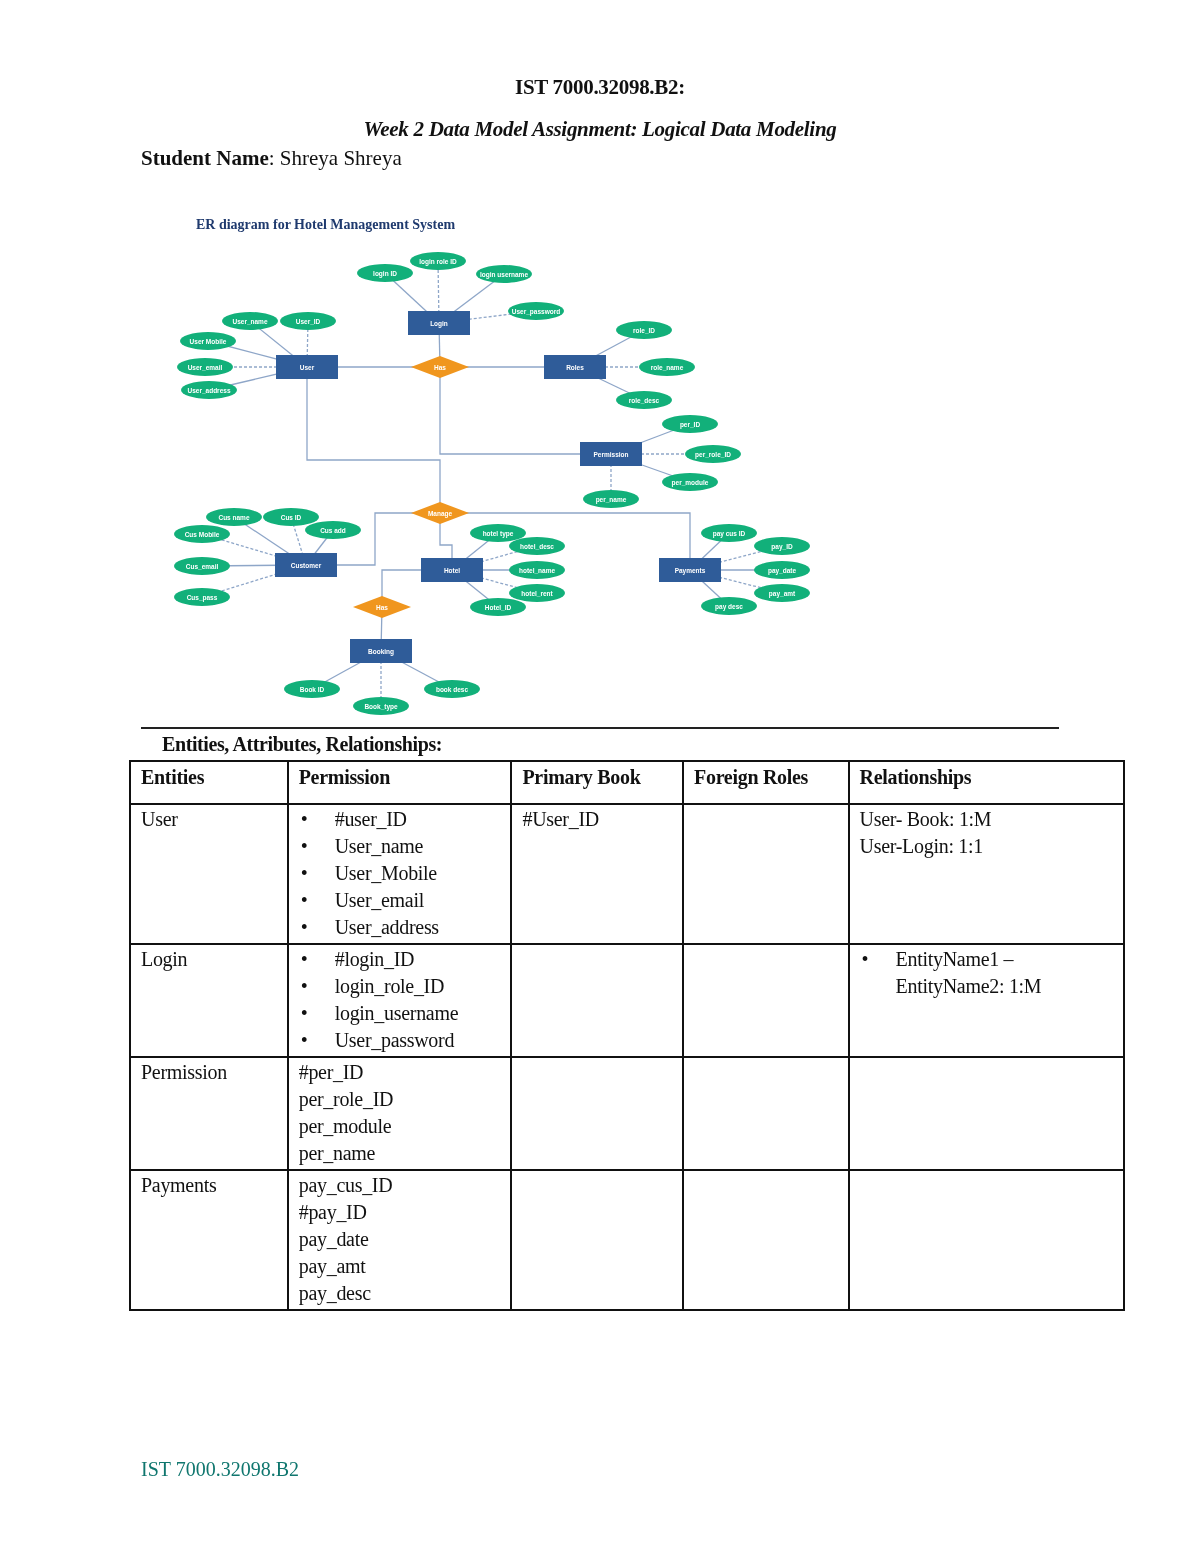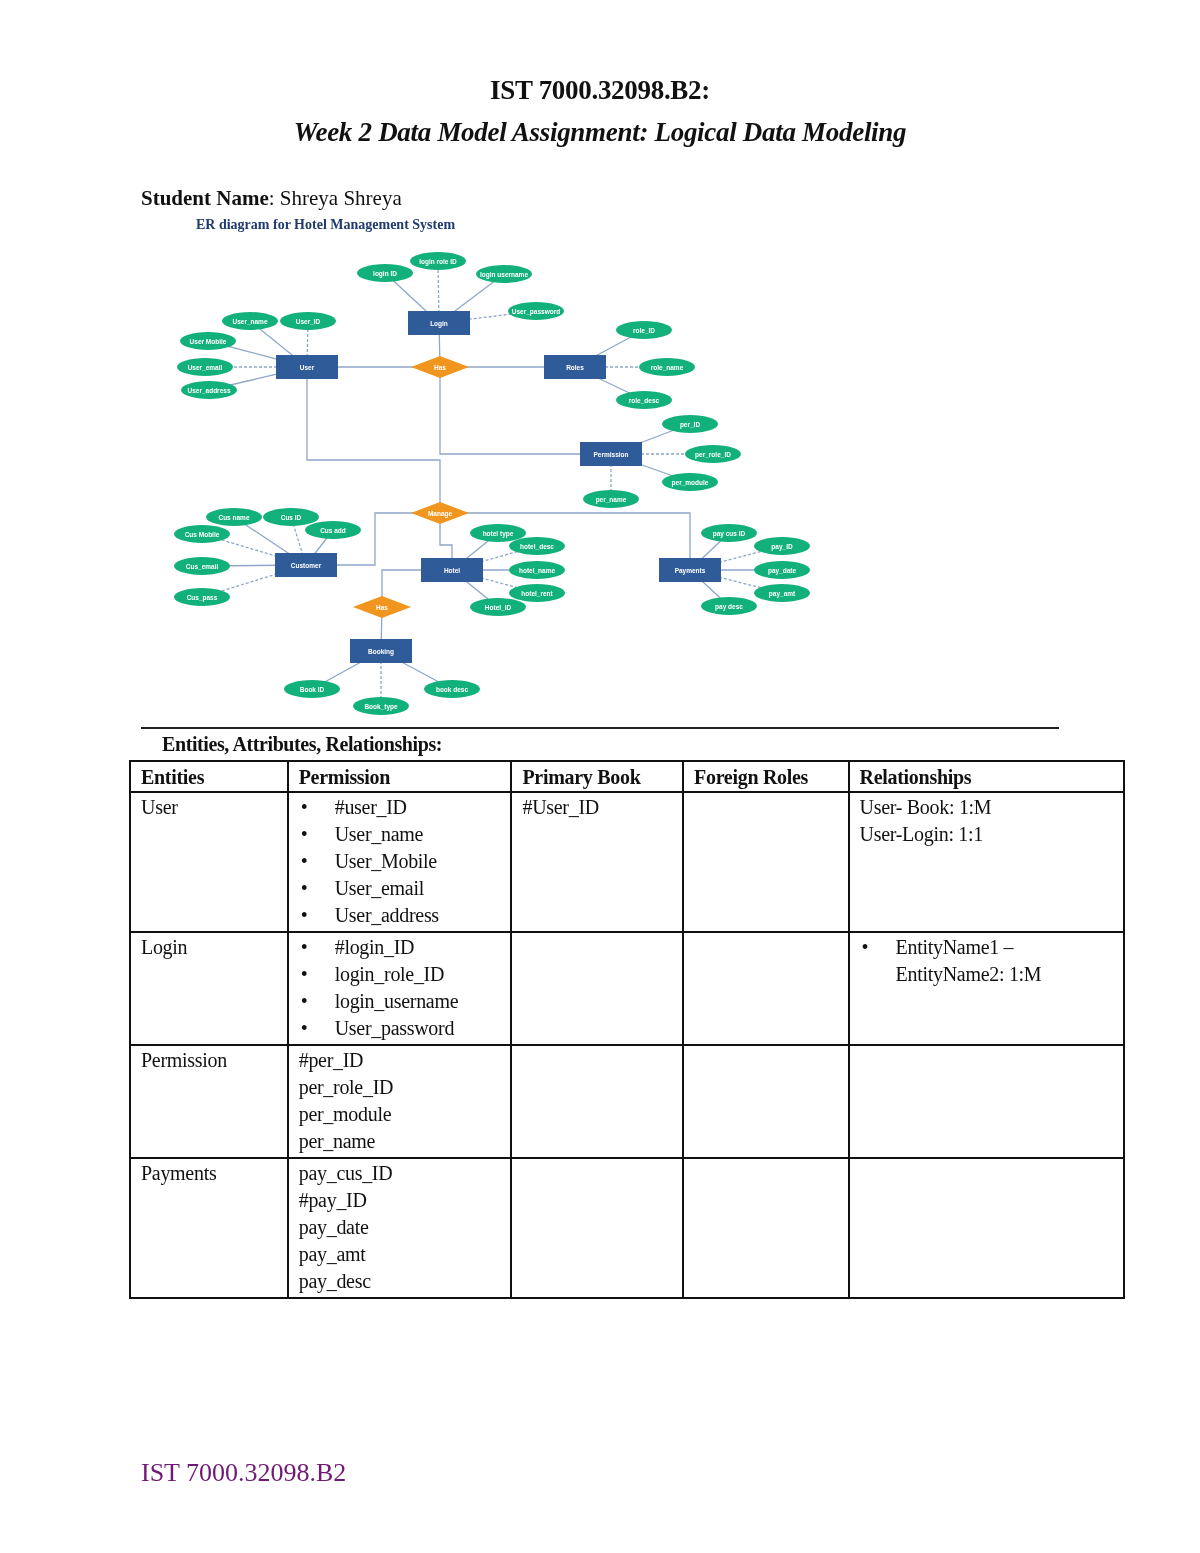"IST 7000.32098.B2:" .title { font-size: 27px -> 21px }
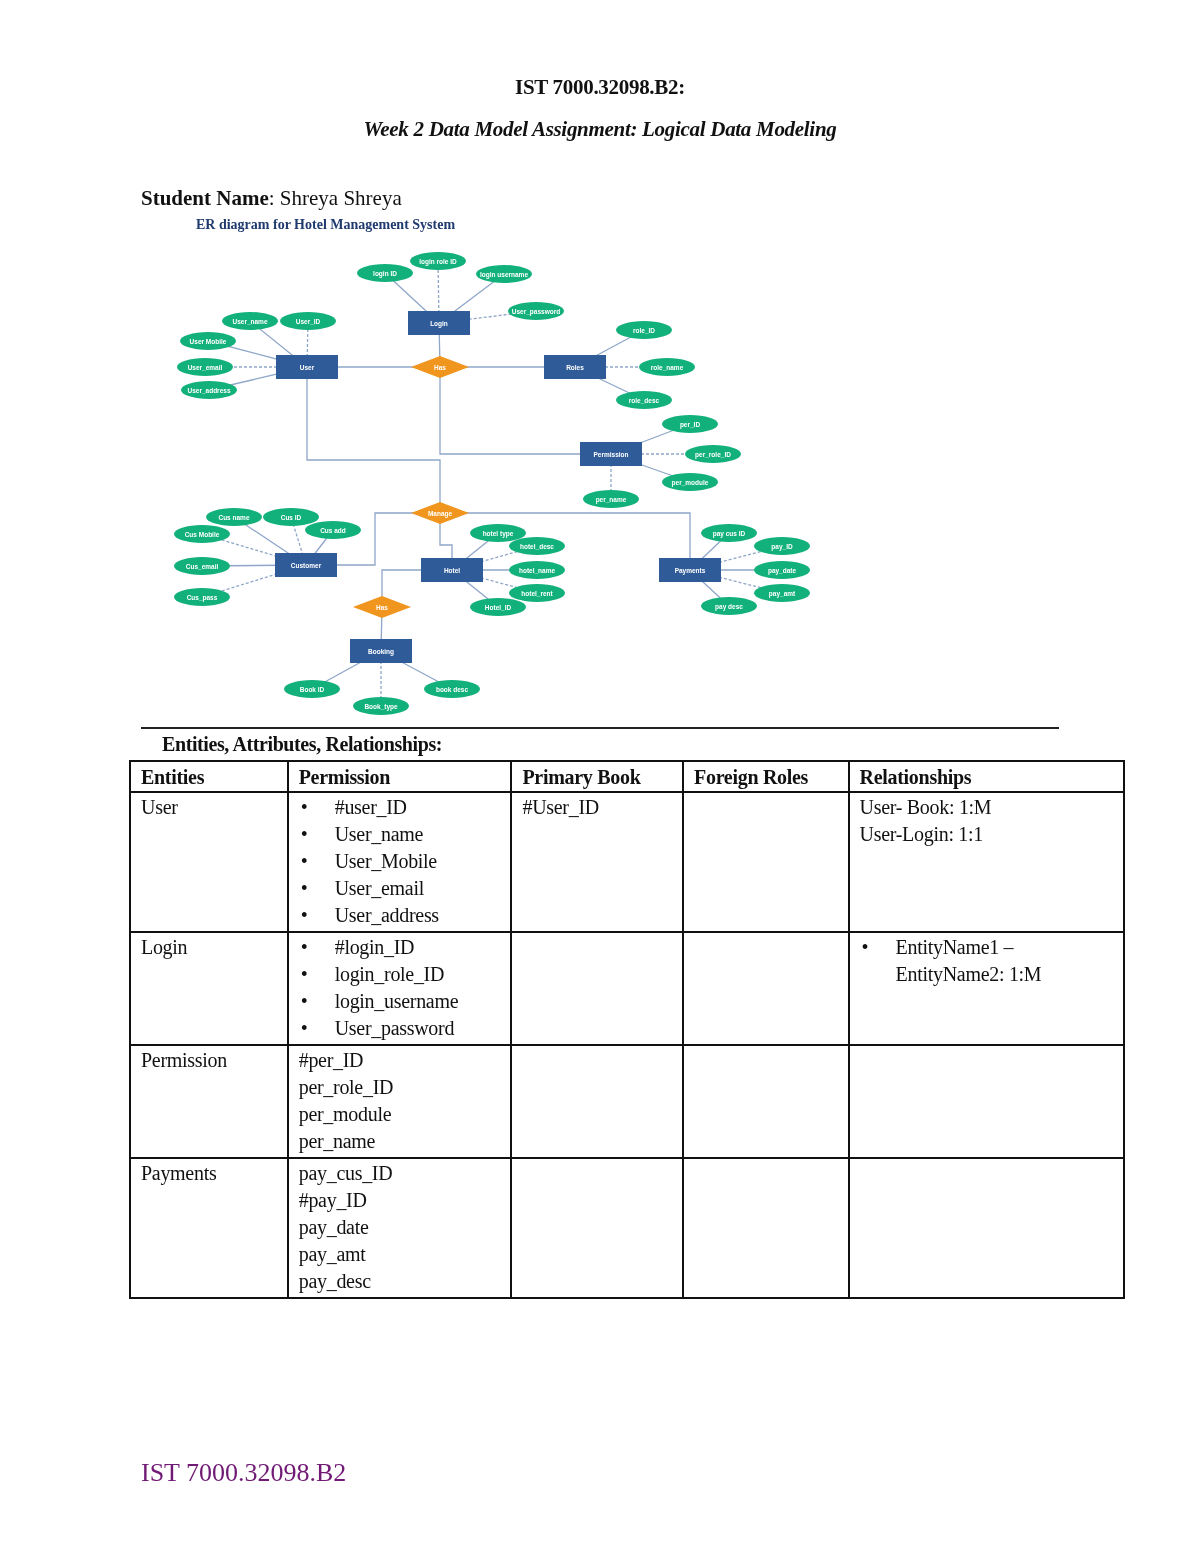"Student Name: Shreya Shreya" .student { margin-top: 40px -> none }
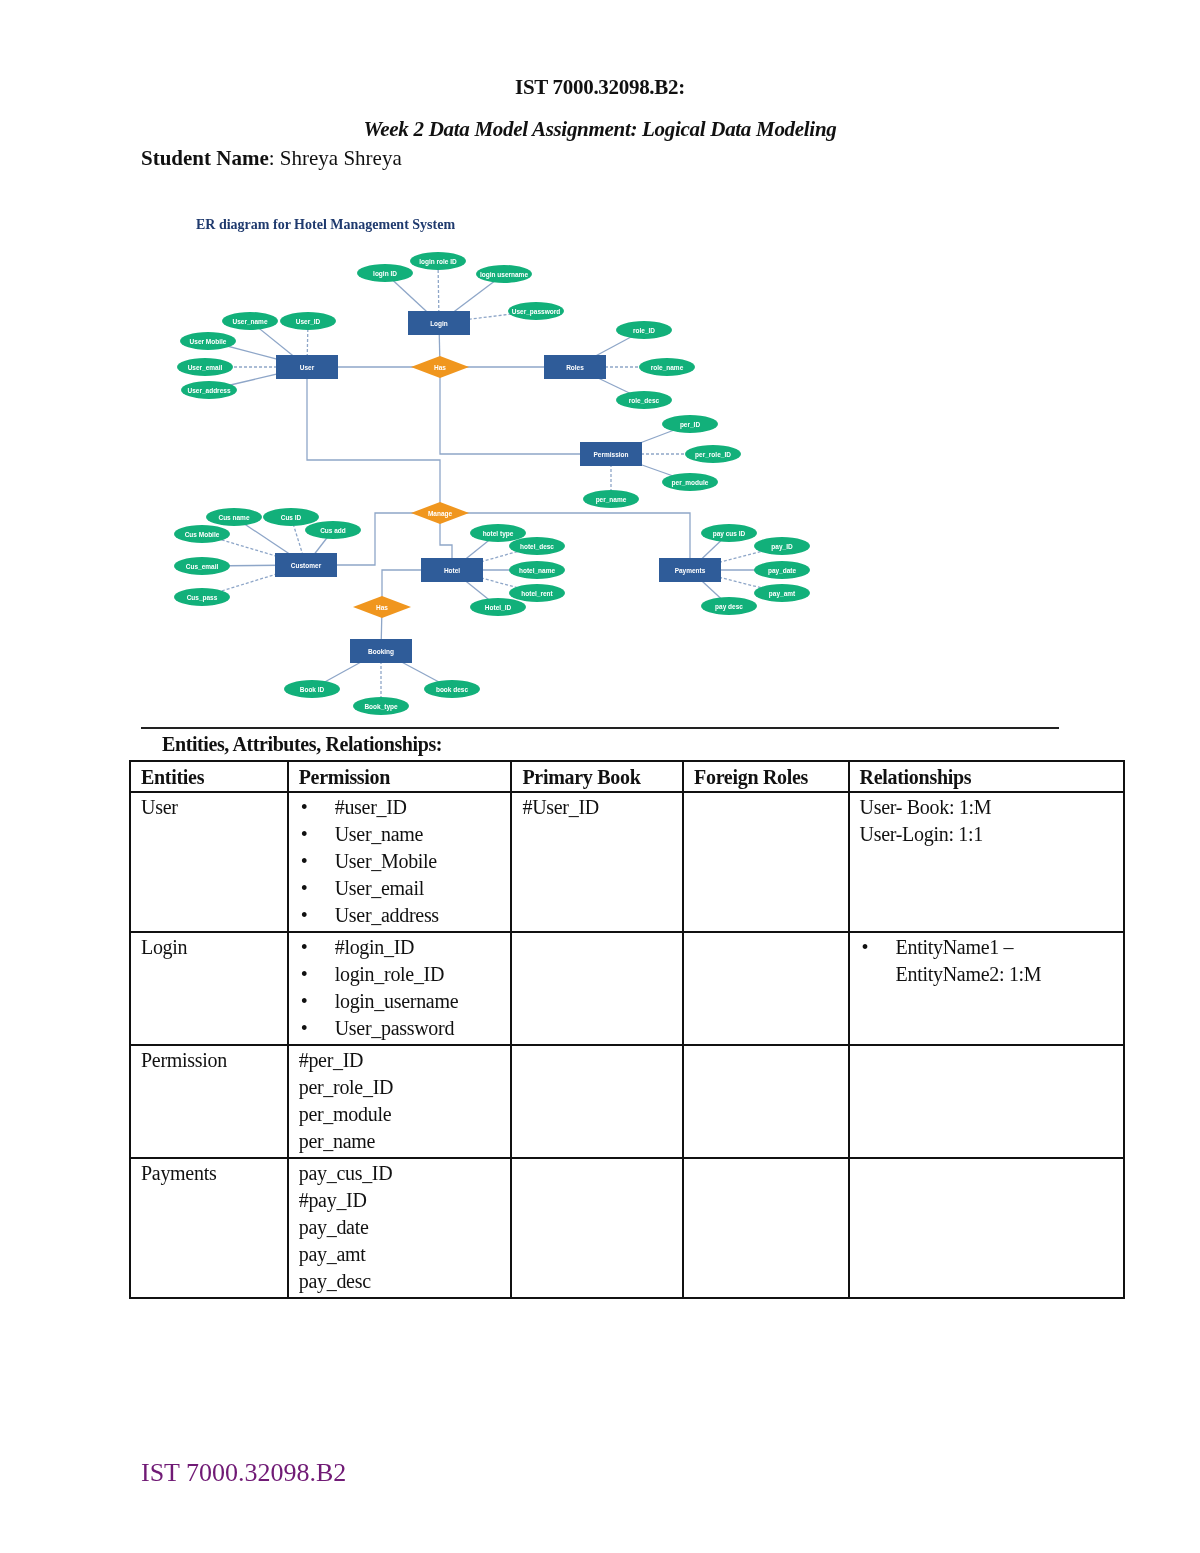"Entities" table.grid th { padding-bottom: 0 -> 12px }
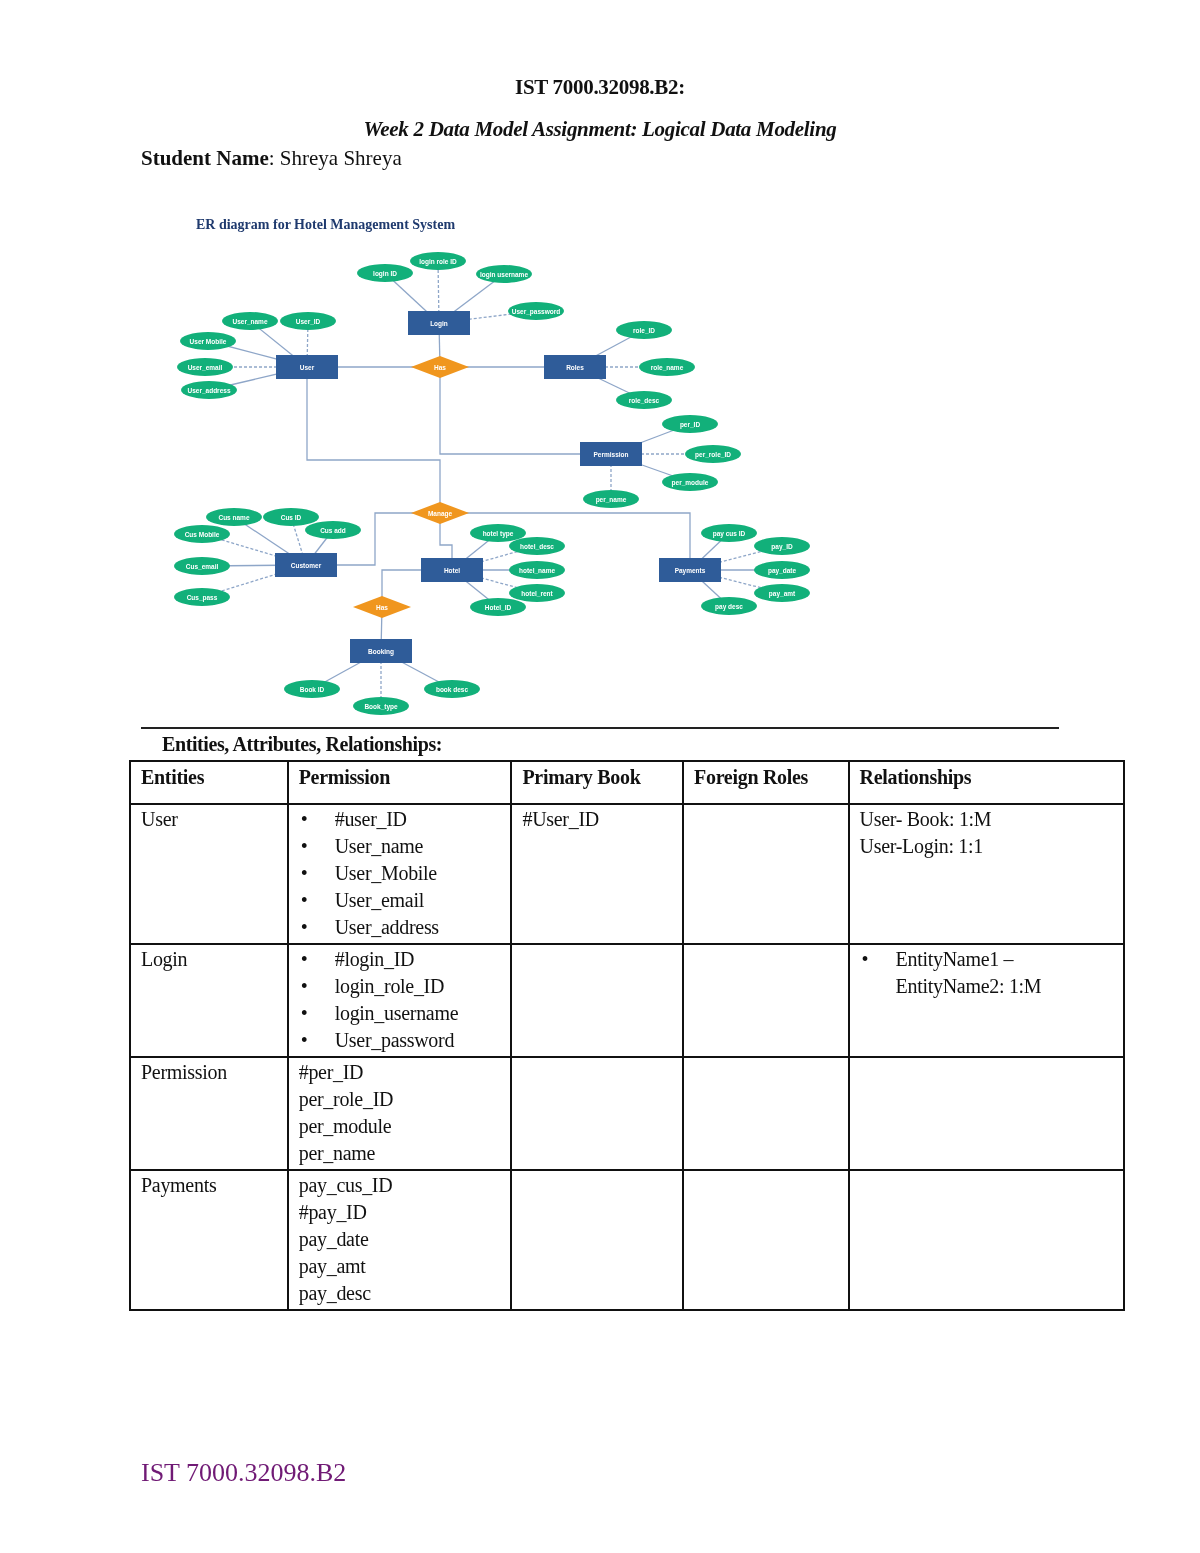"IST 7000.32098.B2" .footer { color: #701a75 -> #0f766e; font-size: 26px -> 20px }
